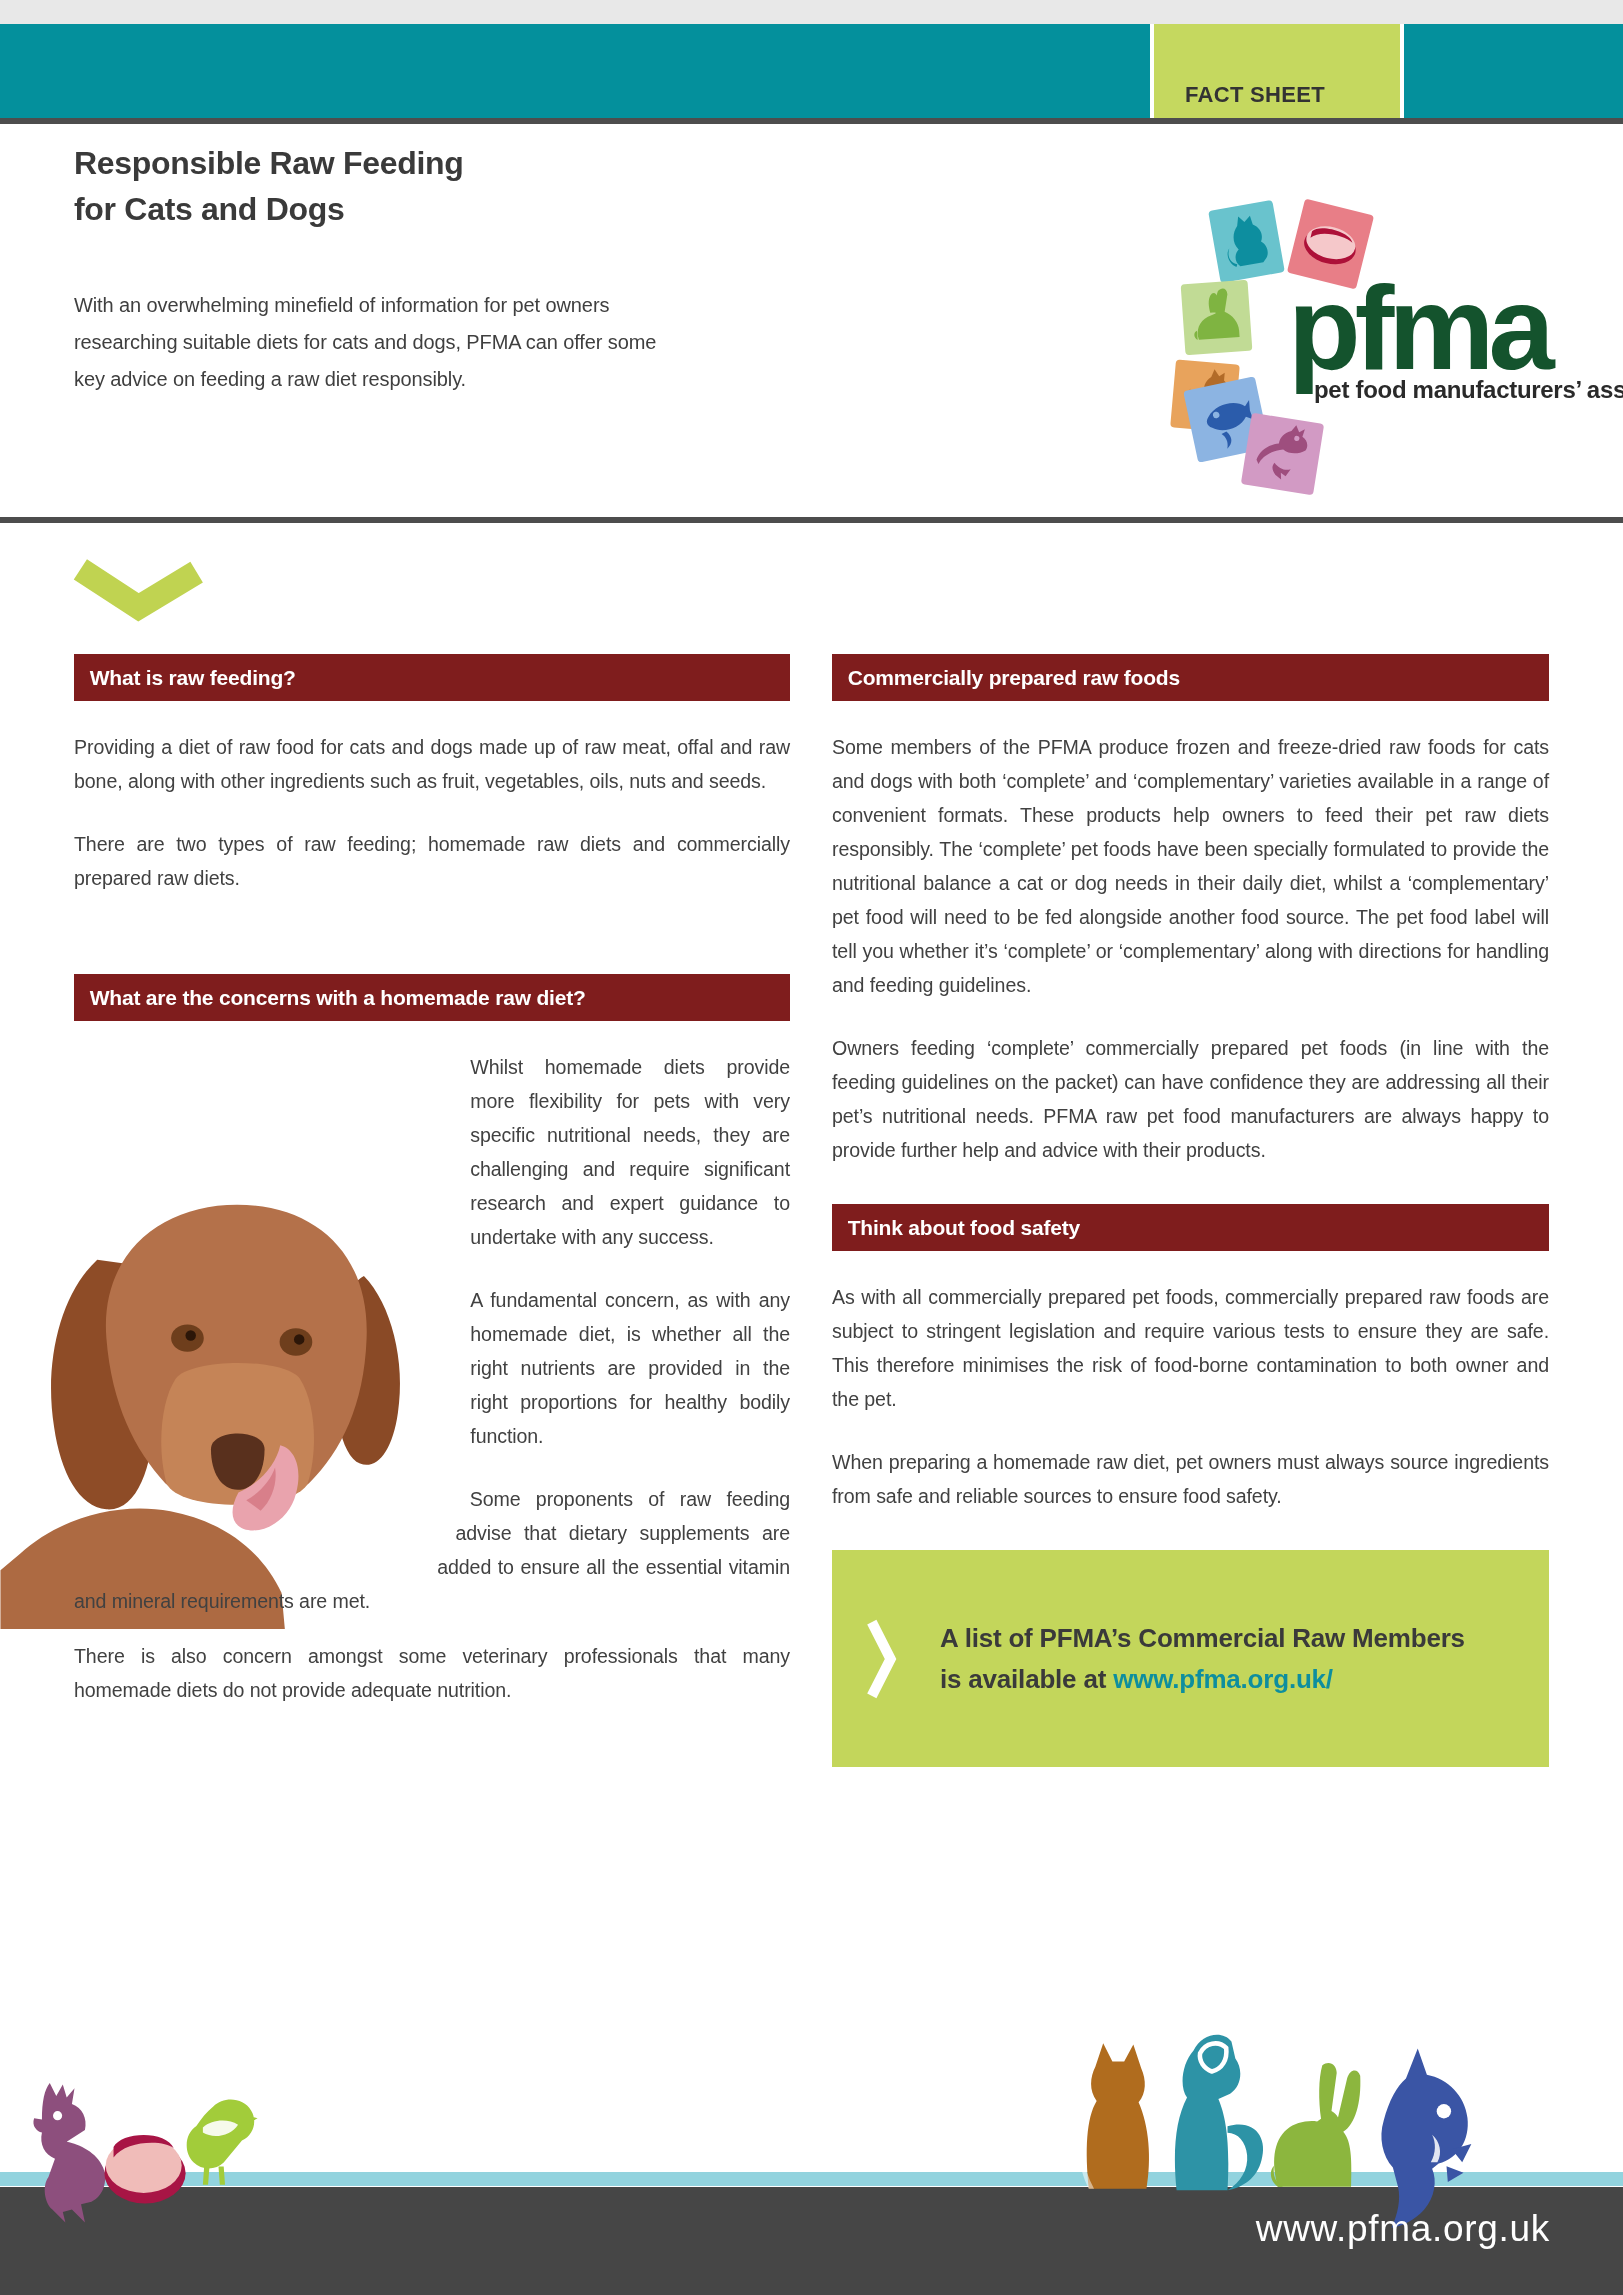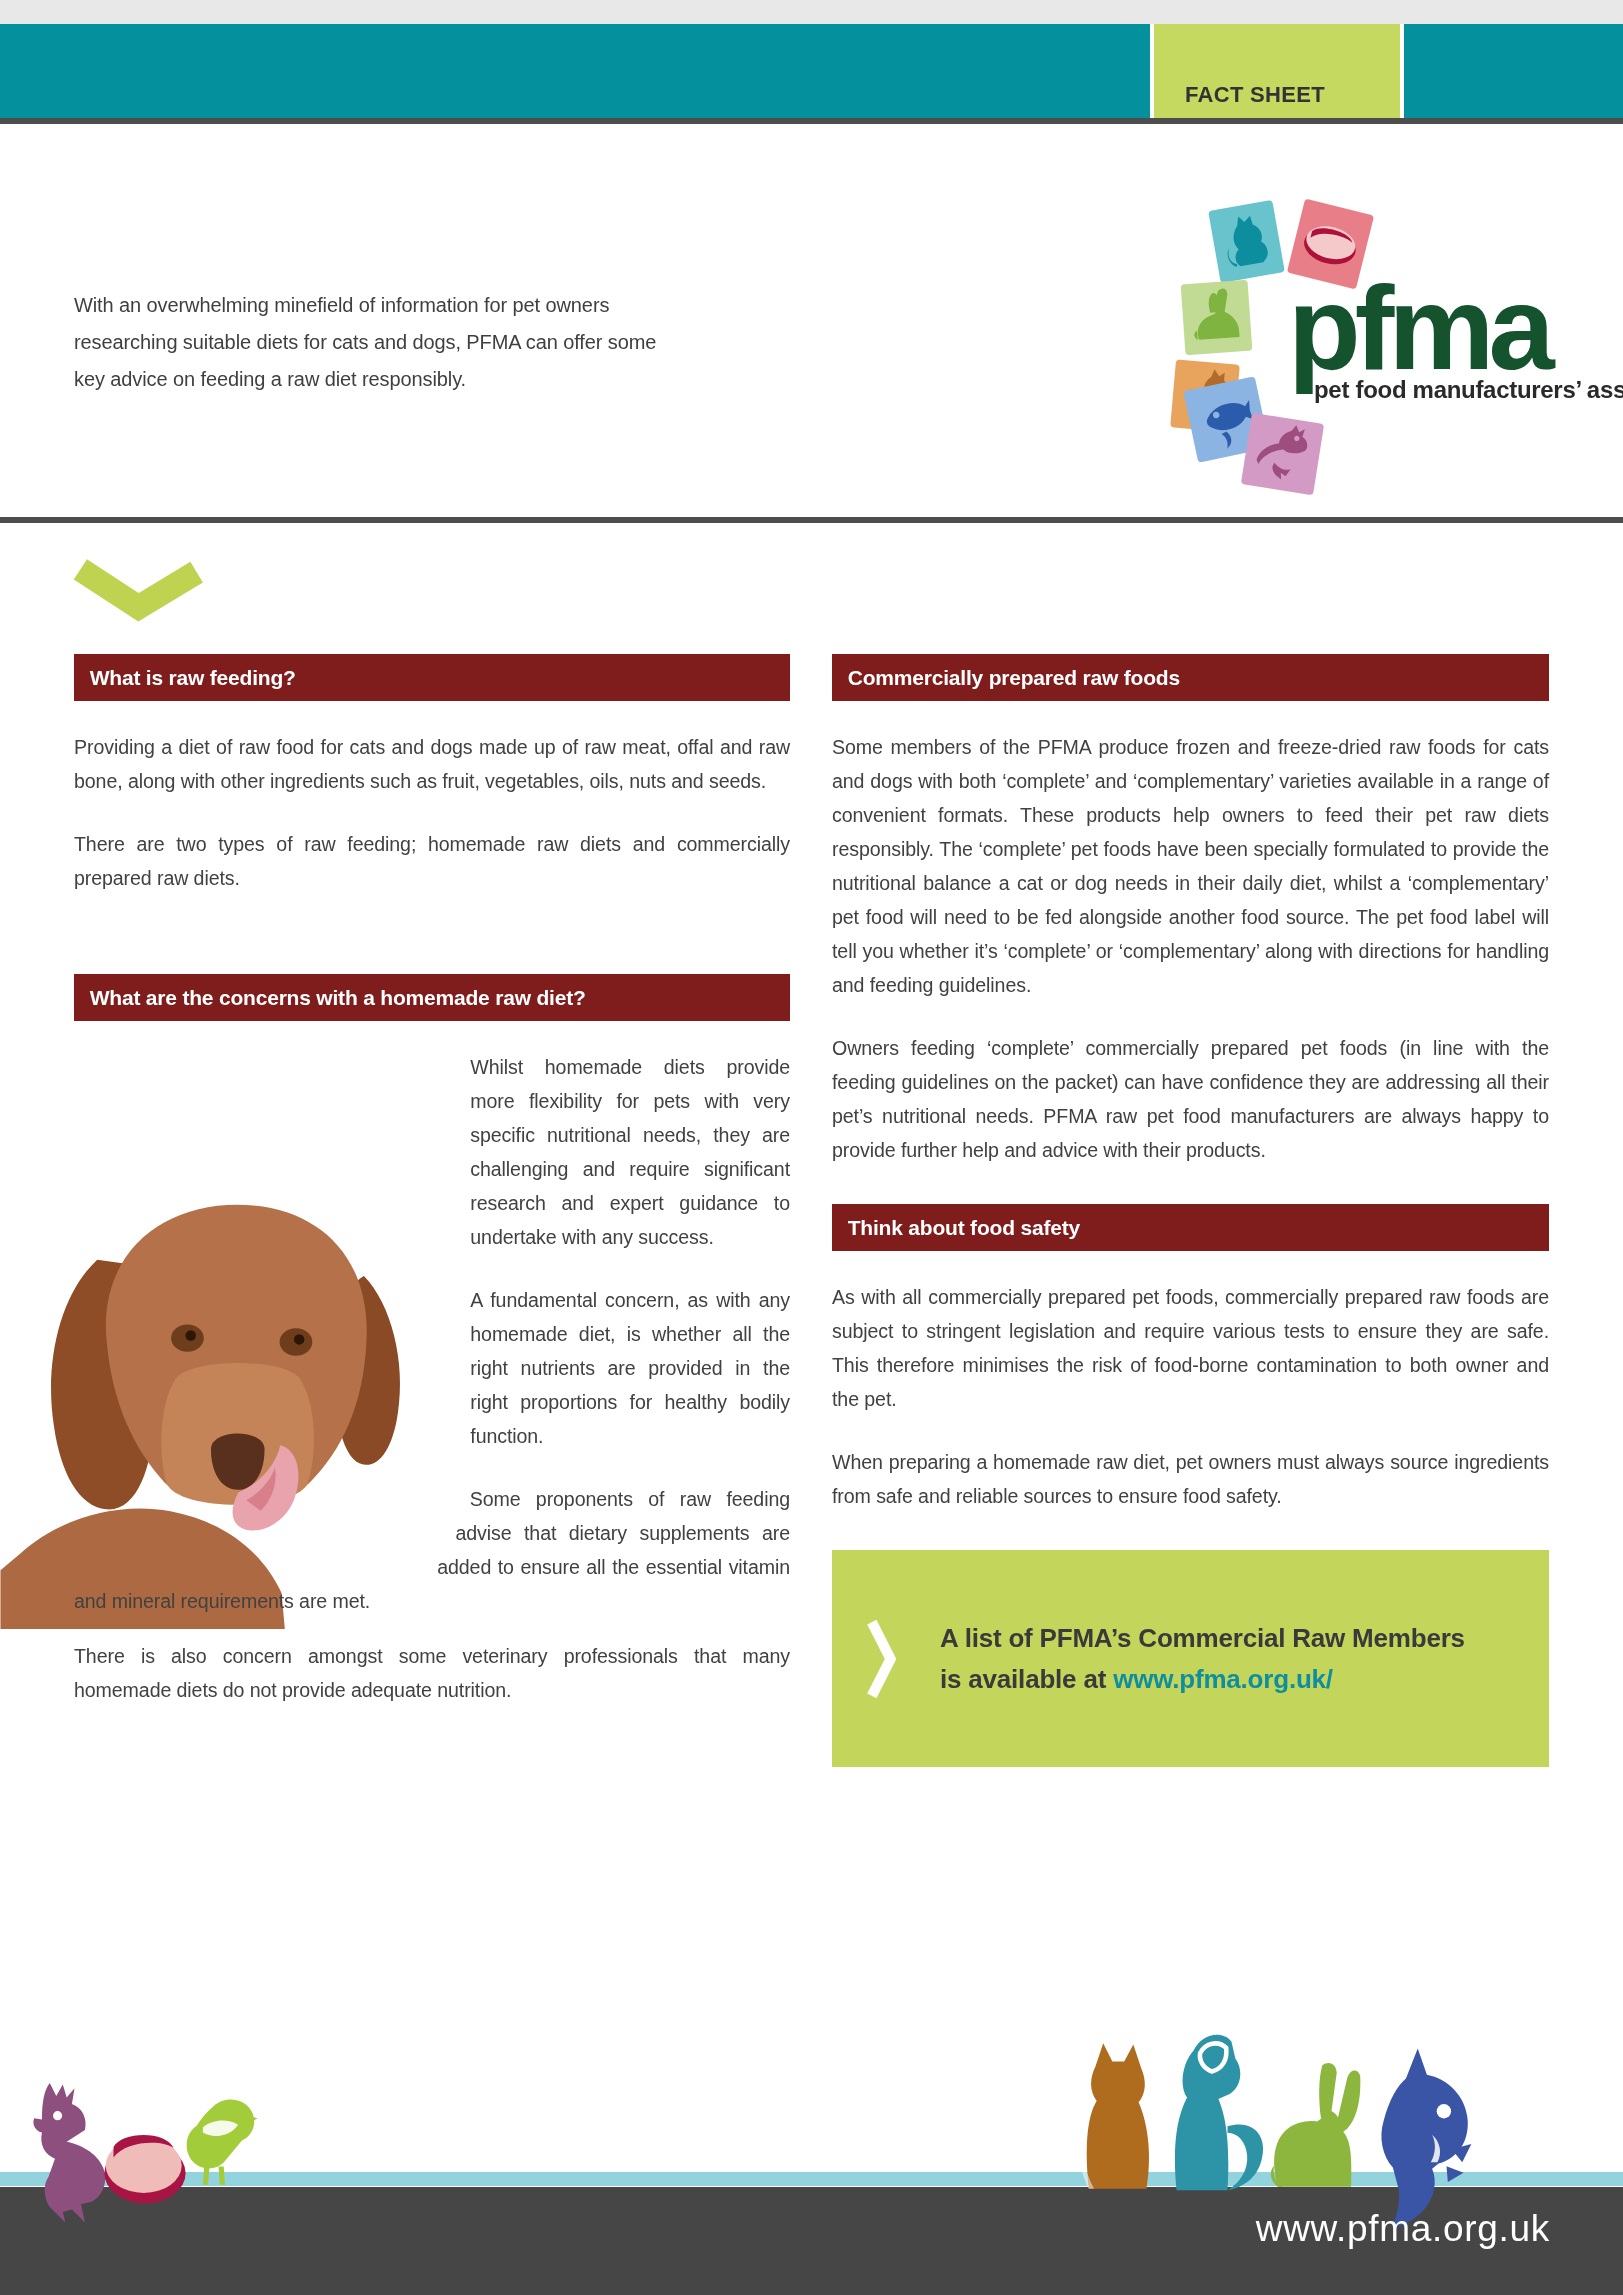"Responsible Raw Feeding" div.page-title { html: none -> <div> <div>Responsible Raw Feeding</div> <div>for Cats and Dogs</div> </div> }
